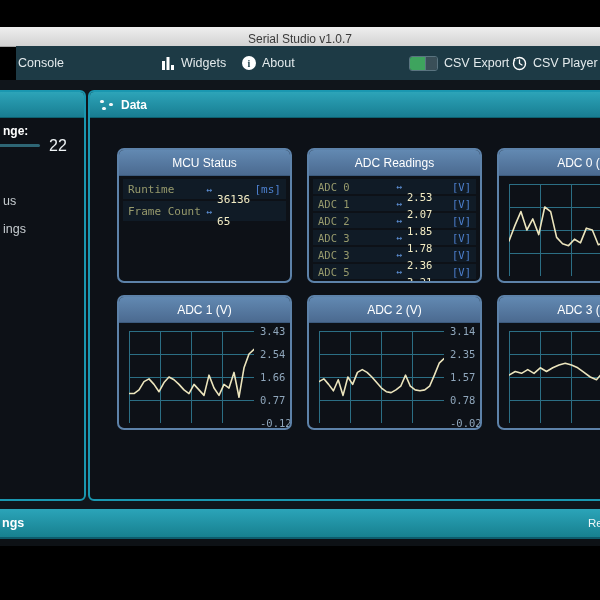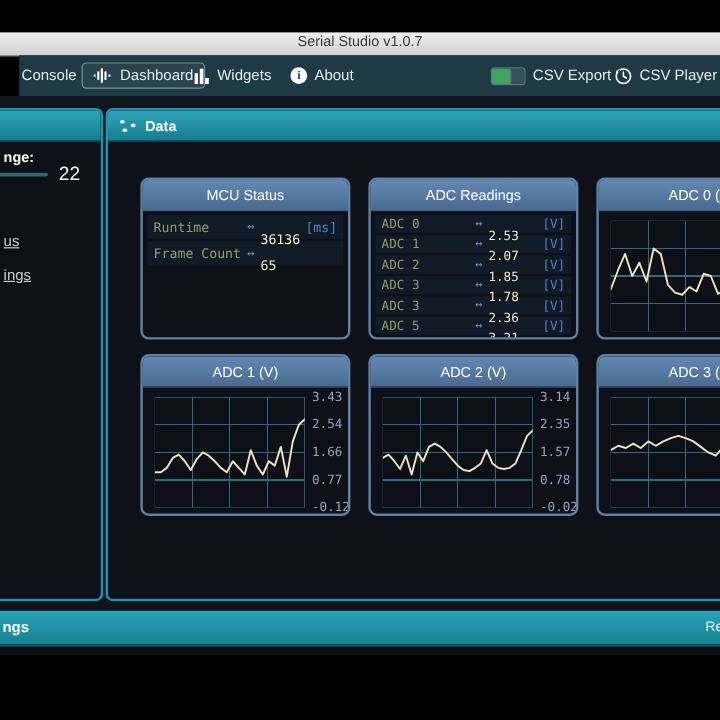"Serial Studio v1.0.7" .titlebar { align-items: flex-start -> flex-end }
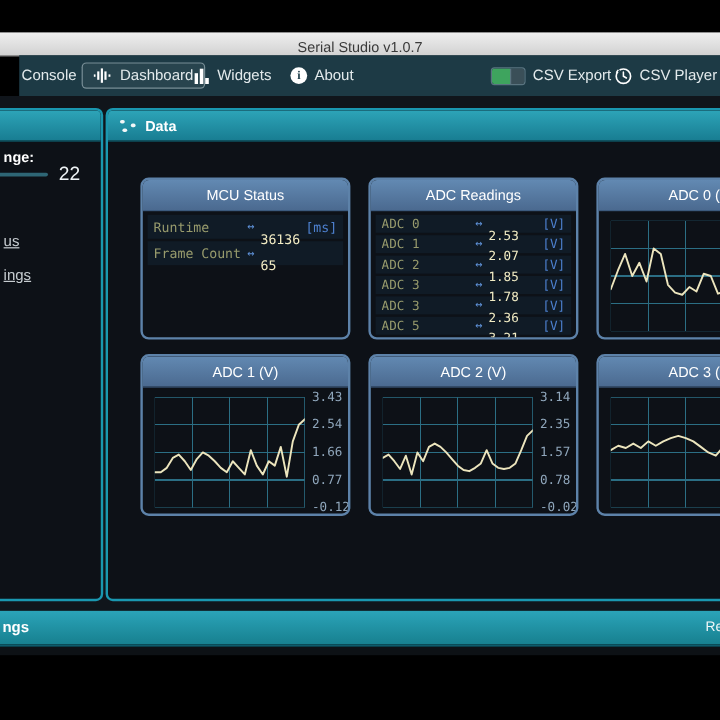"Dashboard" div.tb-item { html: <div> <span> <span> <svg> <rect></rect> <rect></rect> <rect></rect> <rect></rect> <rect></rect> </svg> </span> <span>Dashboard</span> </span> </div> -> none }
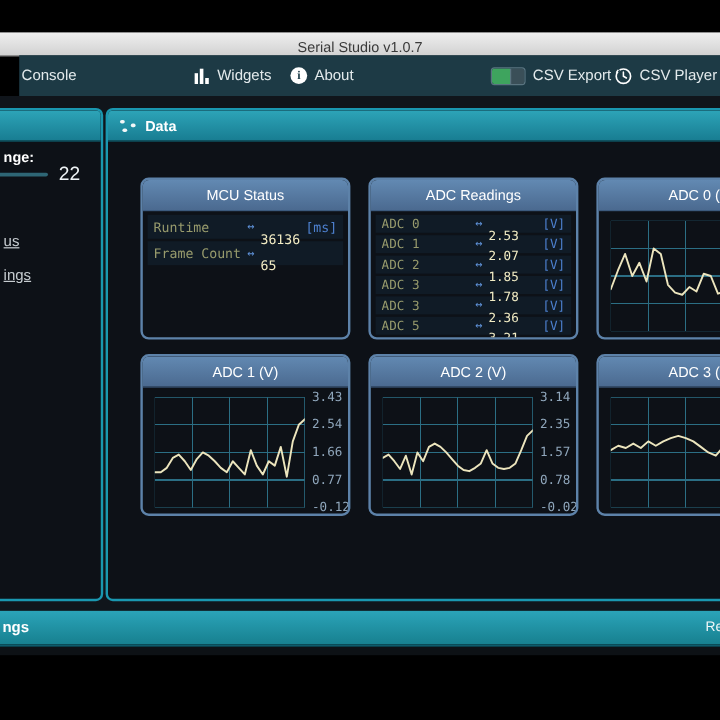"us" .sb-item { text-decoration: underline -> none }
